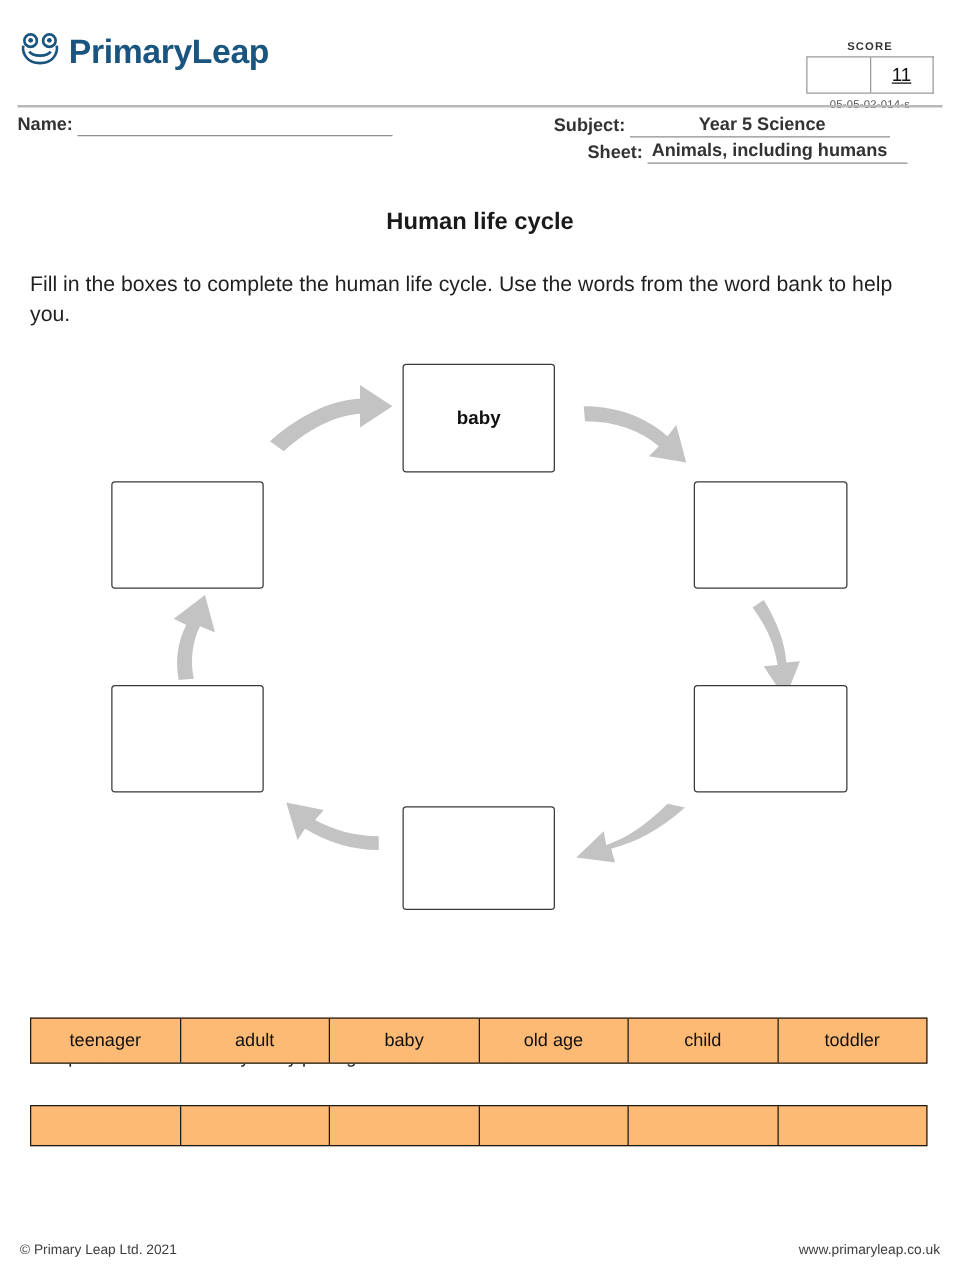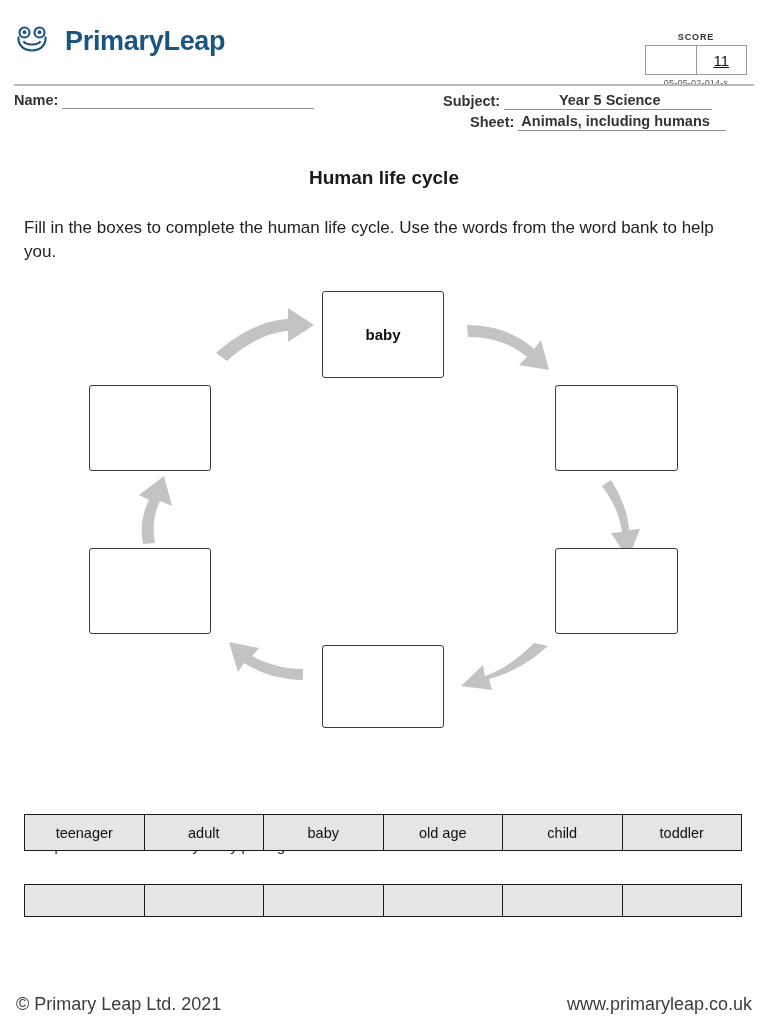"PrimaryLeap" #logo-block { gap: 17px -> 7px }
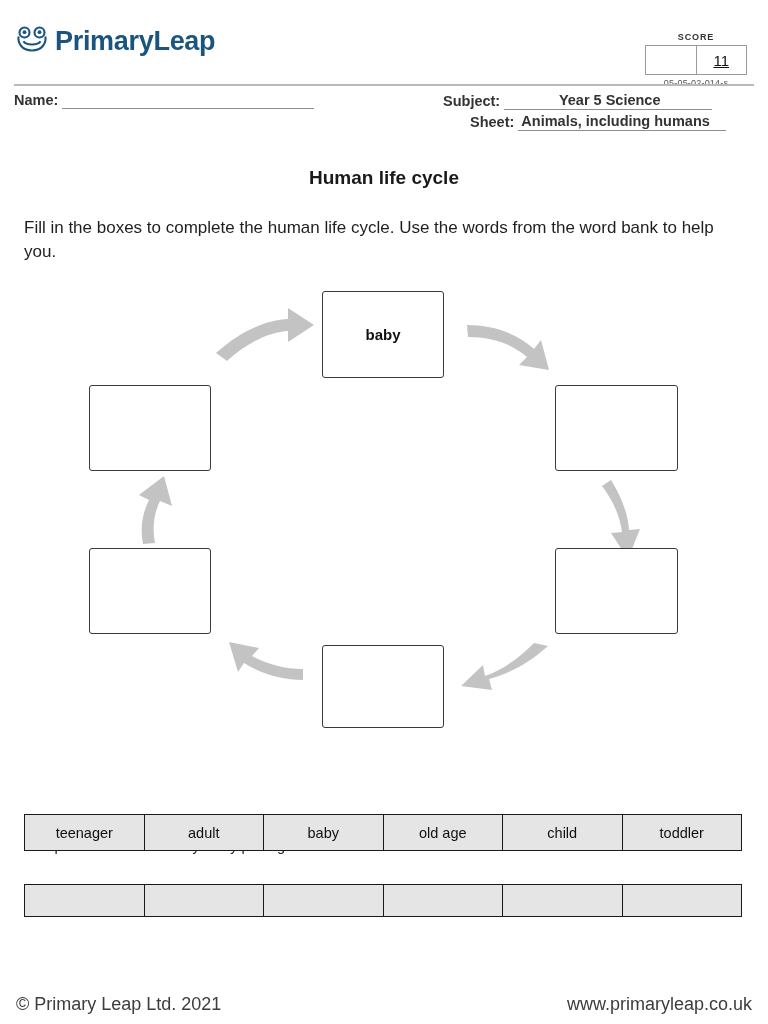"teenager" .word-table { background: #e5e5e5 -> #fdba74 }
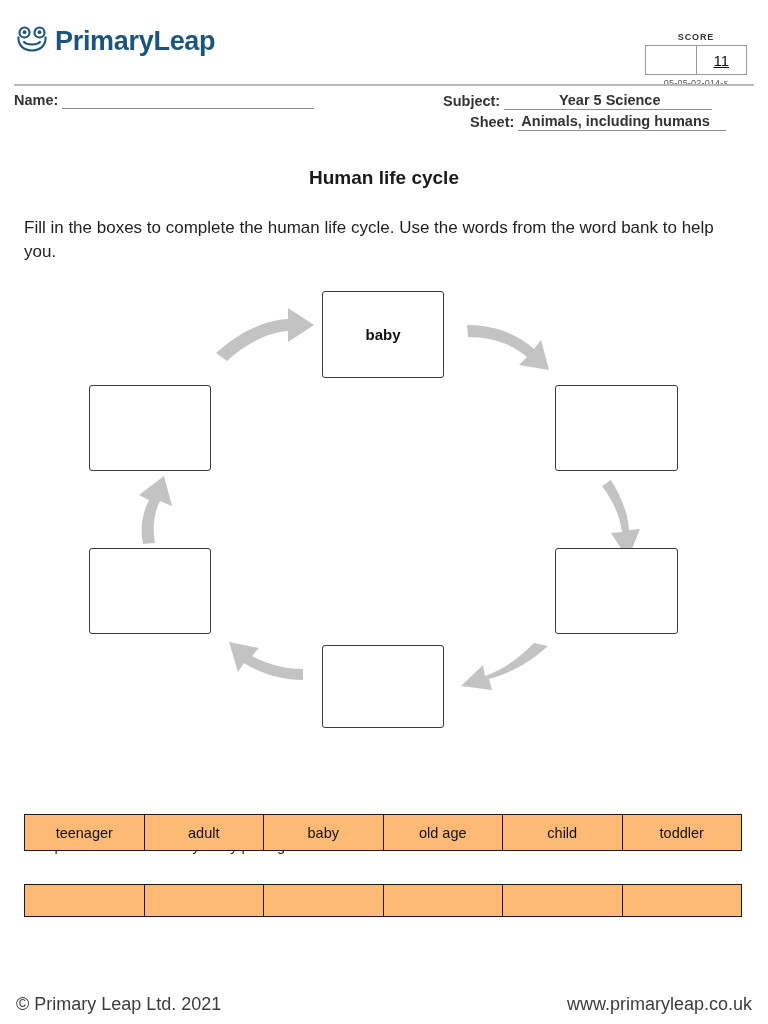"© Primary Leap Ltd. 2021" #footer { font-size: 18px -> 11px }
